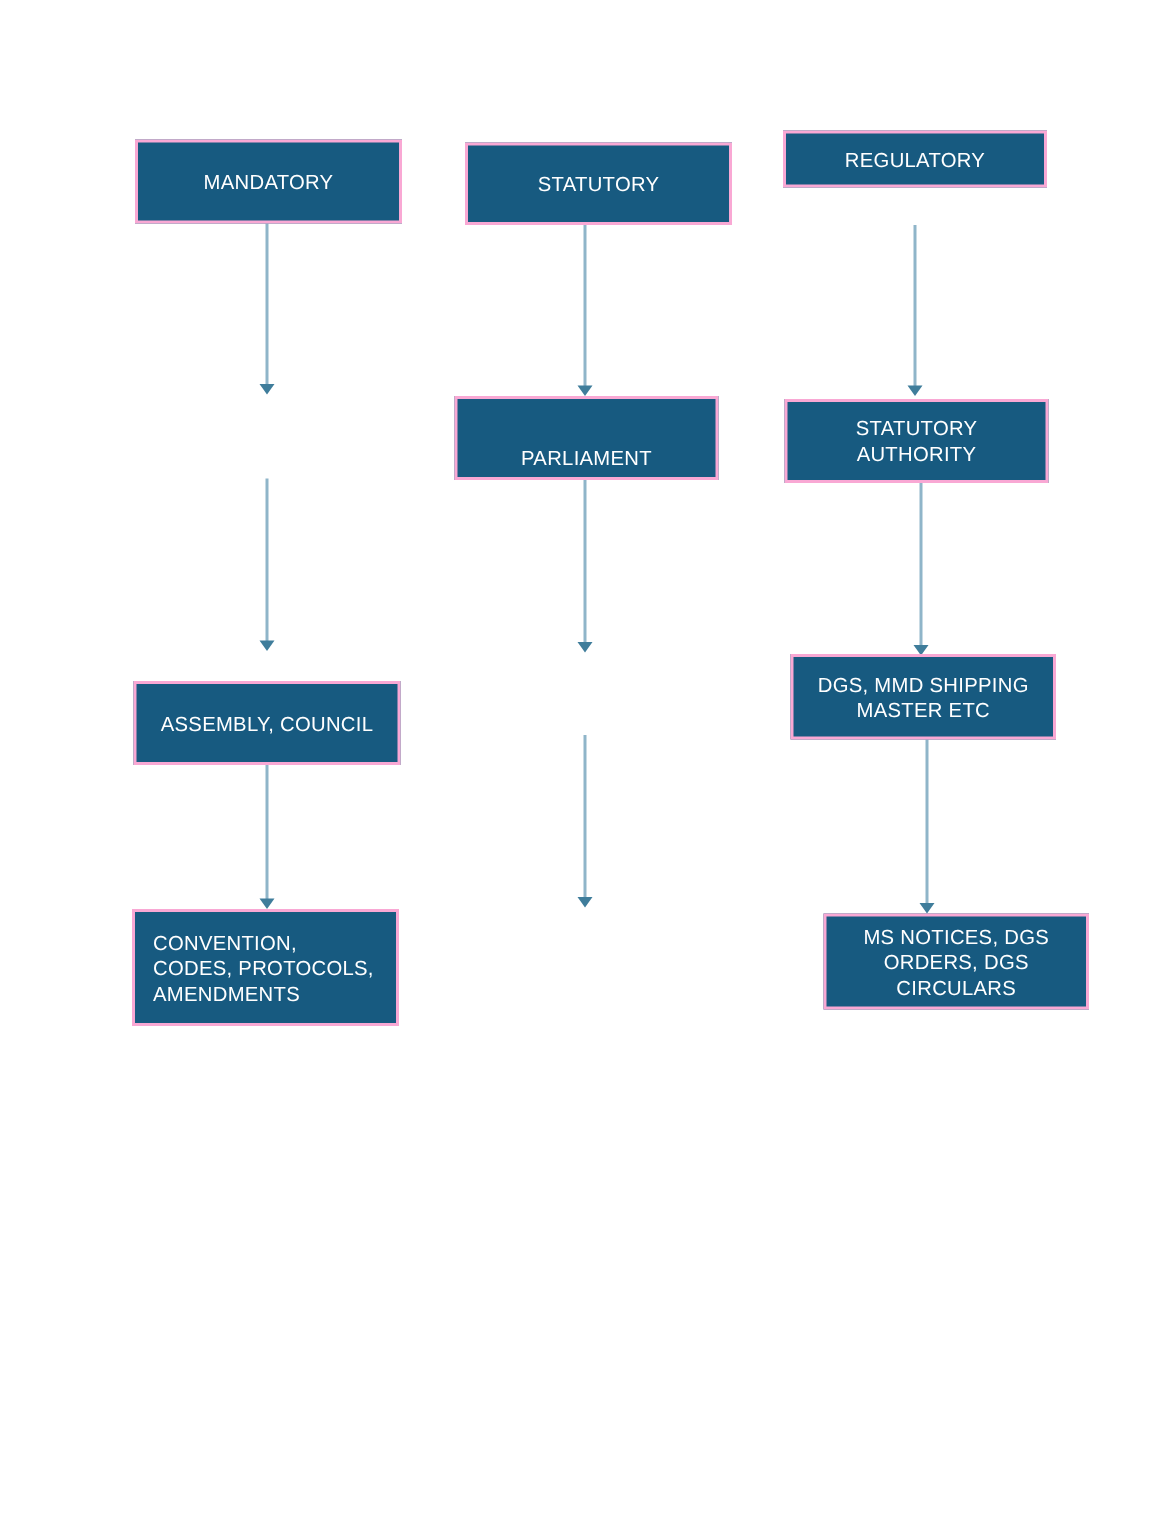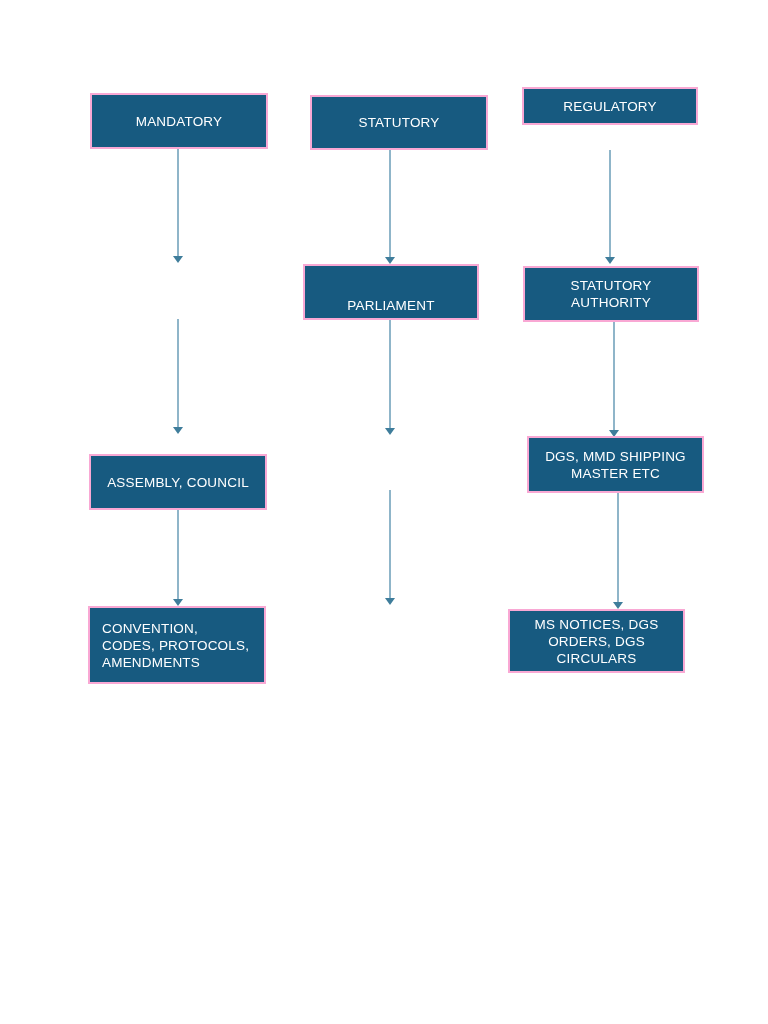"MS NOTICES, DGS" div.node { left: 508px -> 549px }
